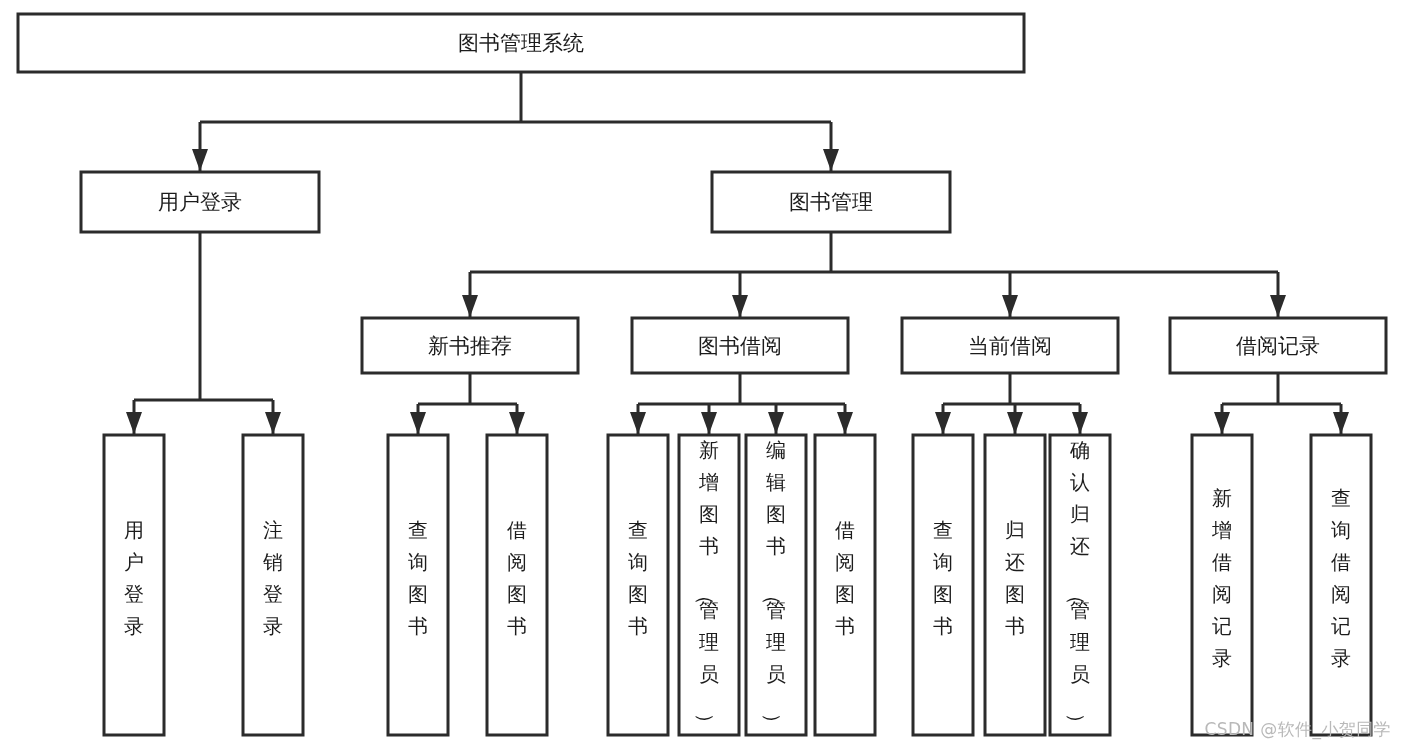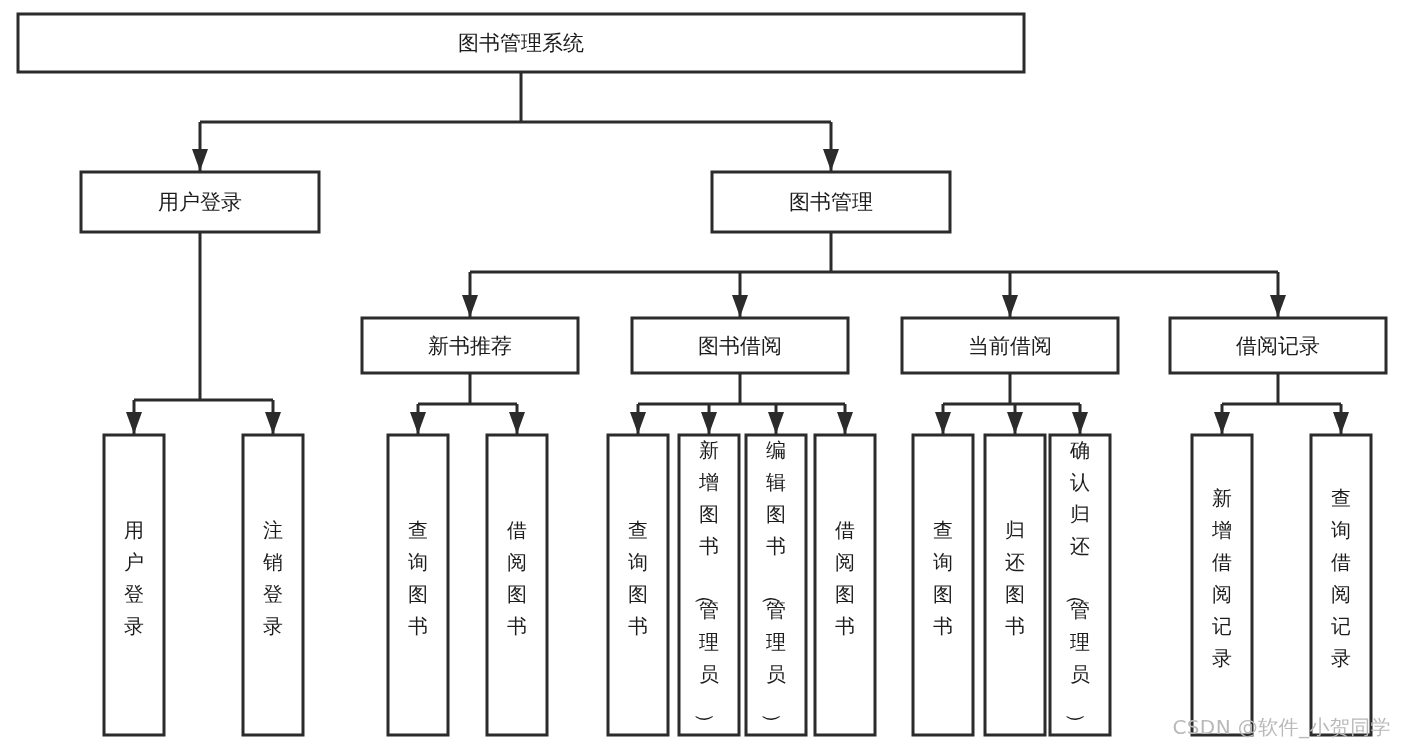"CSDN @软件_小贺同学" .watermark { font-size: 20px -> 17px }
